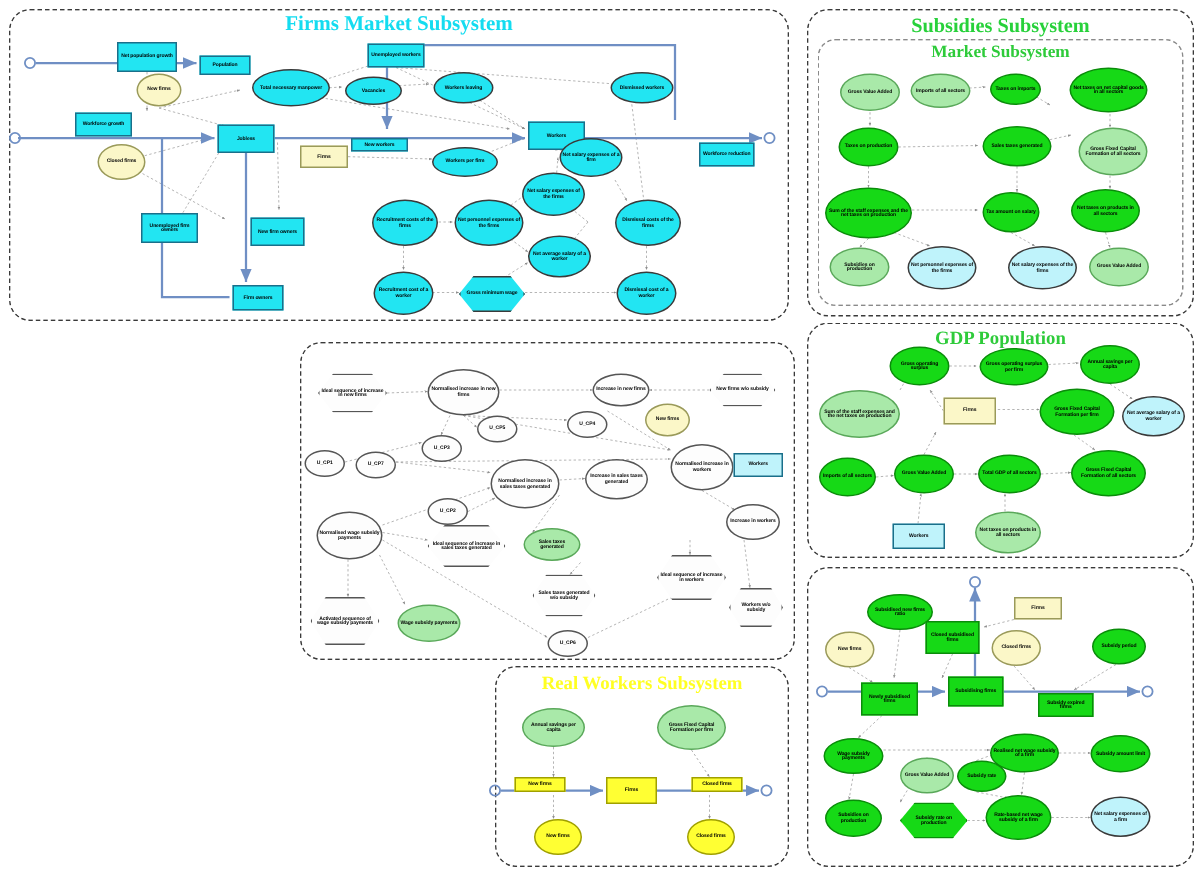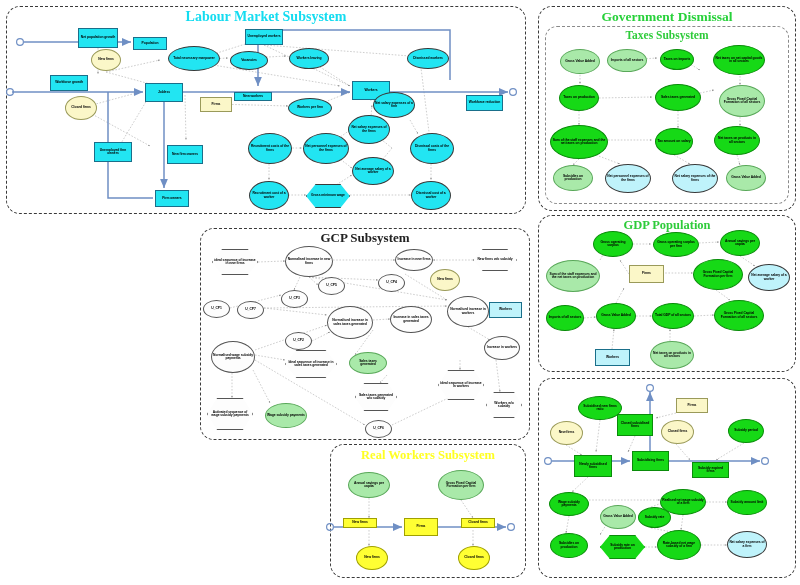"Labour Market Subsystem" div.title { text: Labour -> Firms }
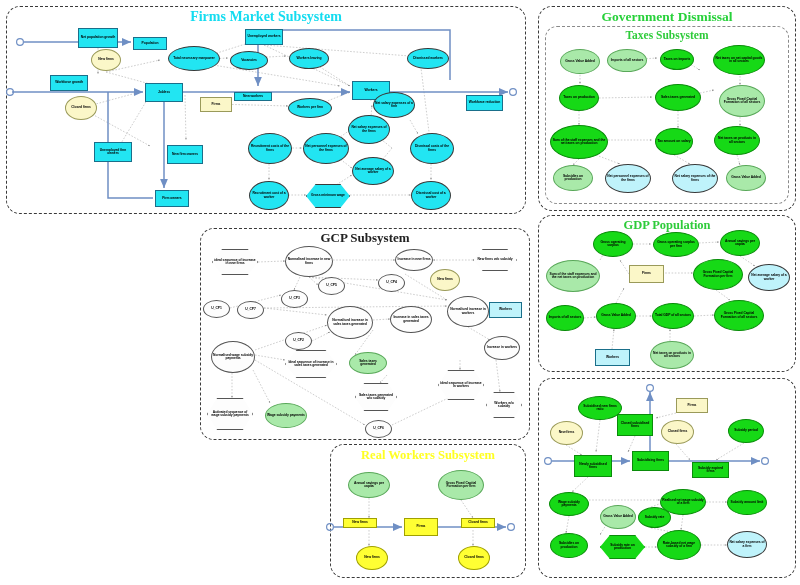"Government Dismissal" div.title { text: Government Dismissal -> Subsidies Subsystem }
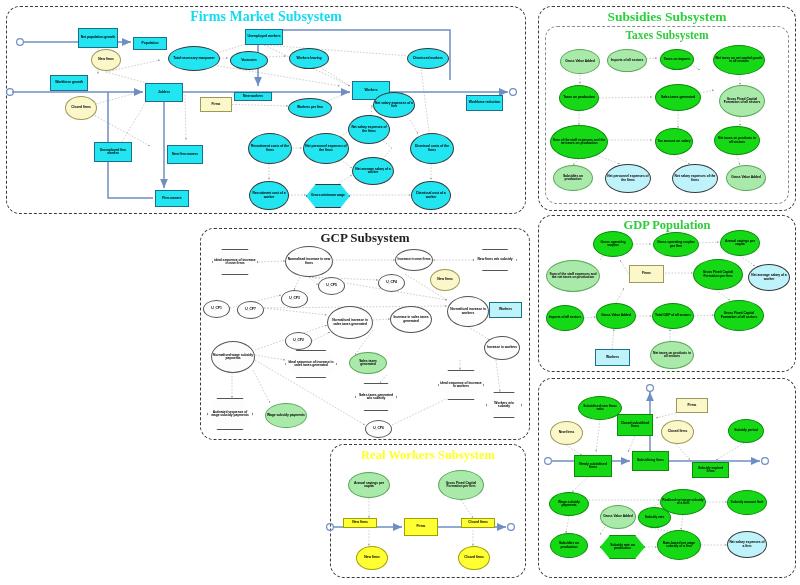"Taxes Subsystem" div.title { text: Taxes -> Market }
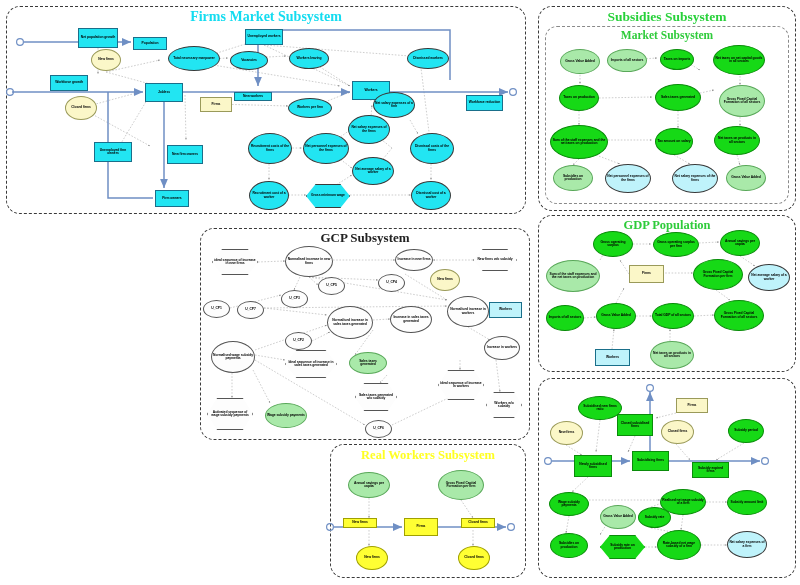"GCP Subsystem" div.title { html: <div>GCP Subsystem</div> -> none }
